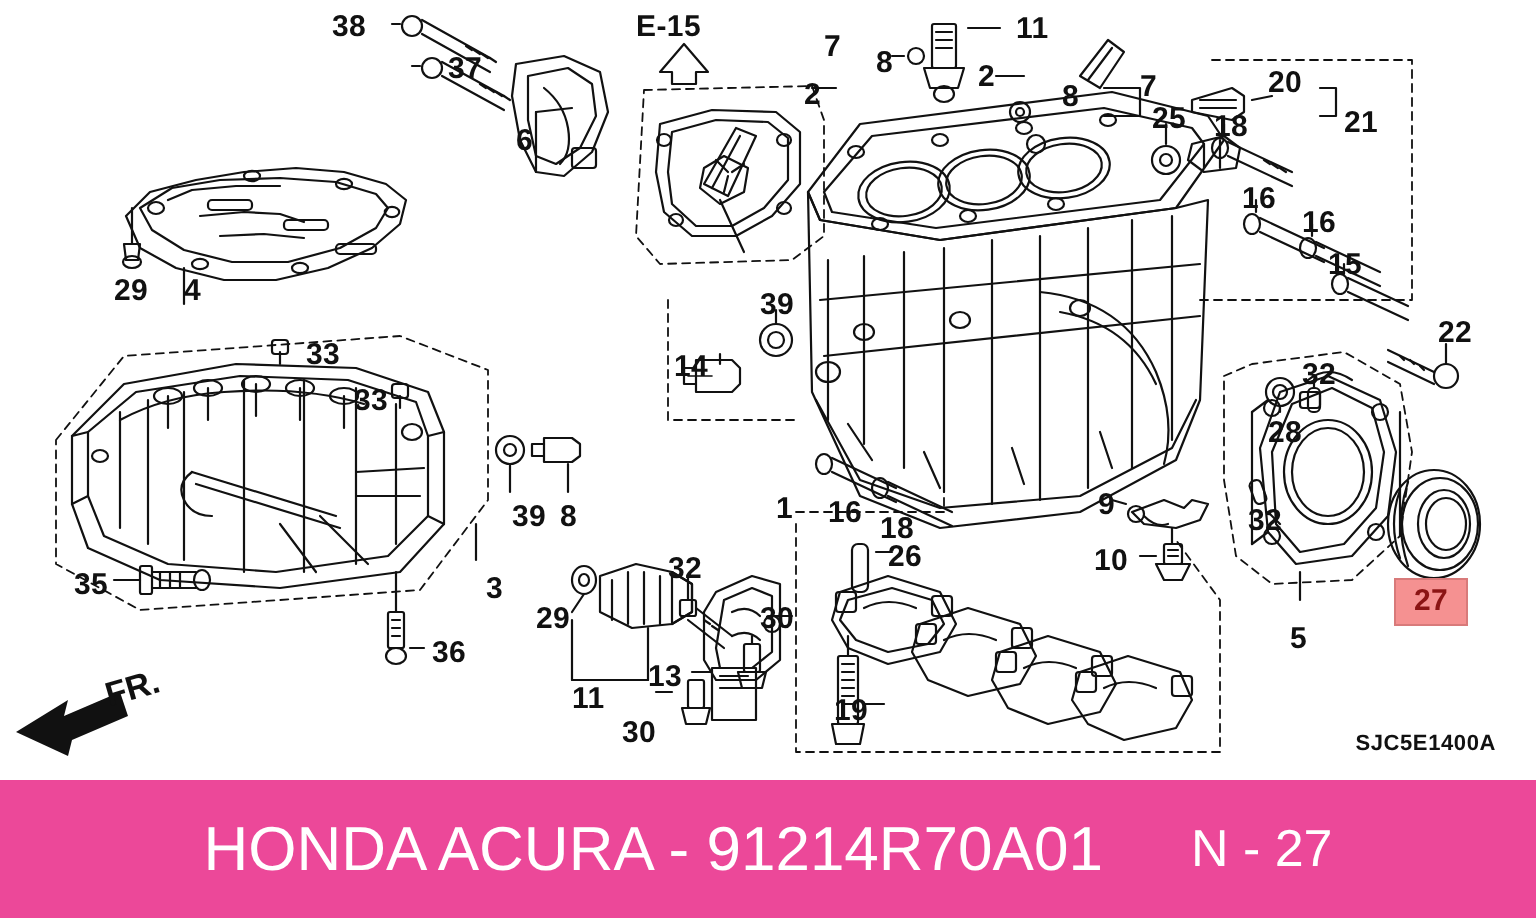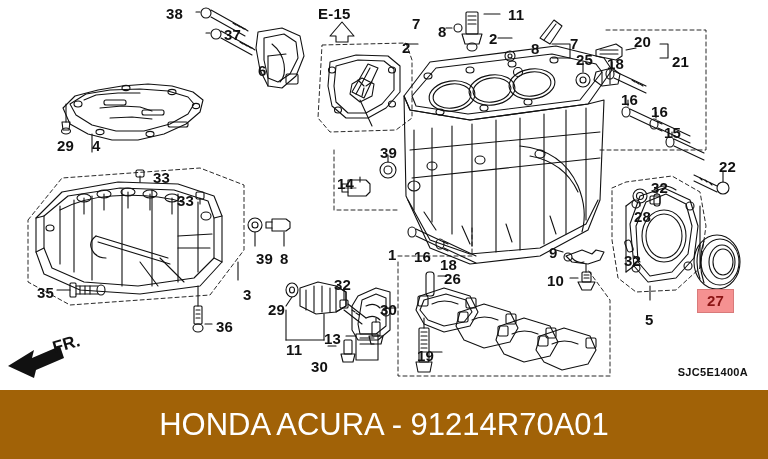"HONDA ACURA - 91214R70A01" #footer-bar { background: #a16207 -> #ec4899 }
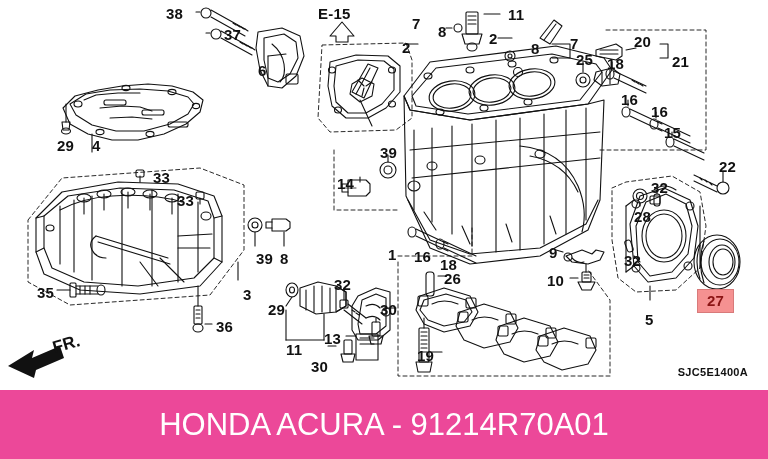"N - 27" div { html: none -> <div>N - 27</div> }
